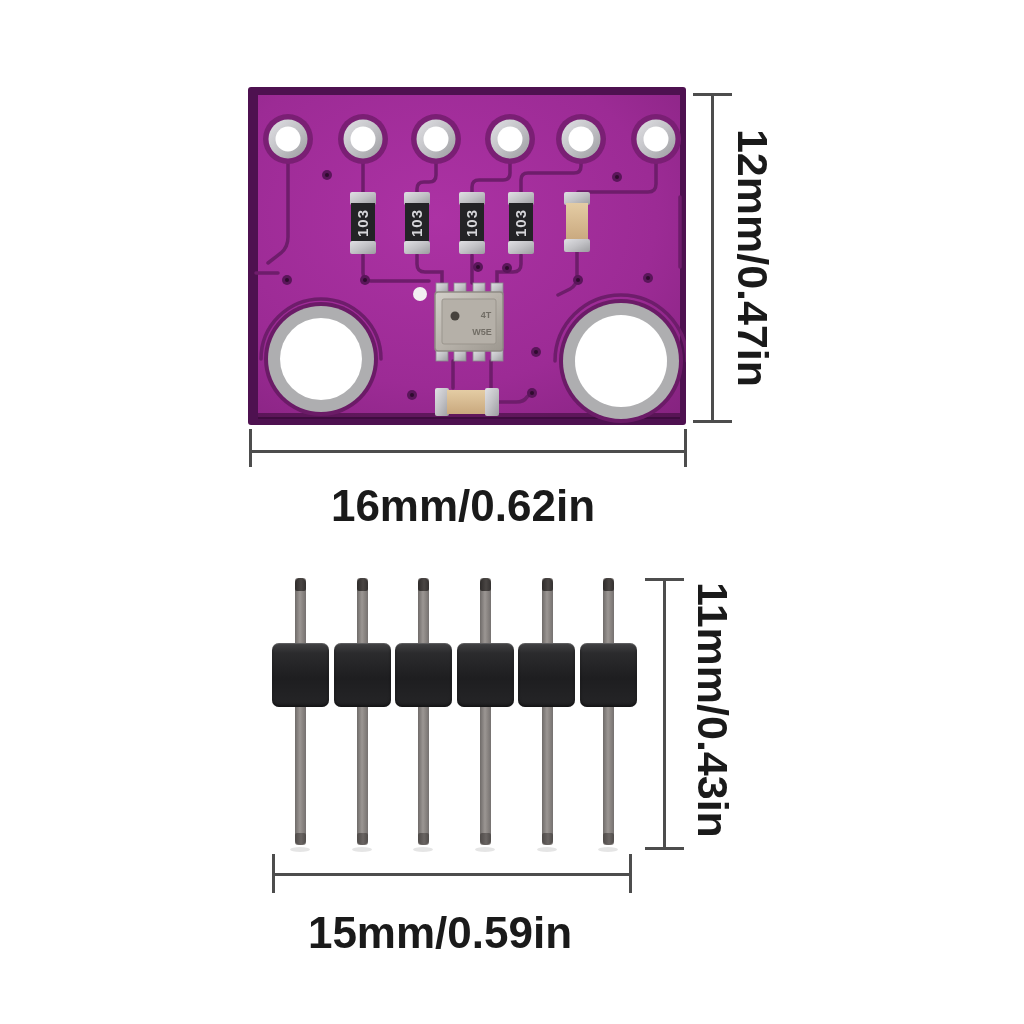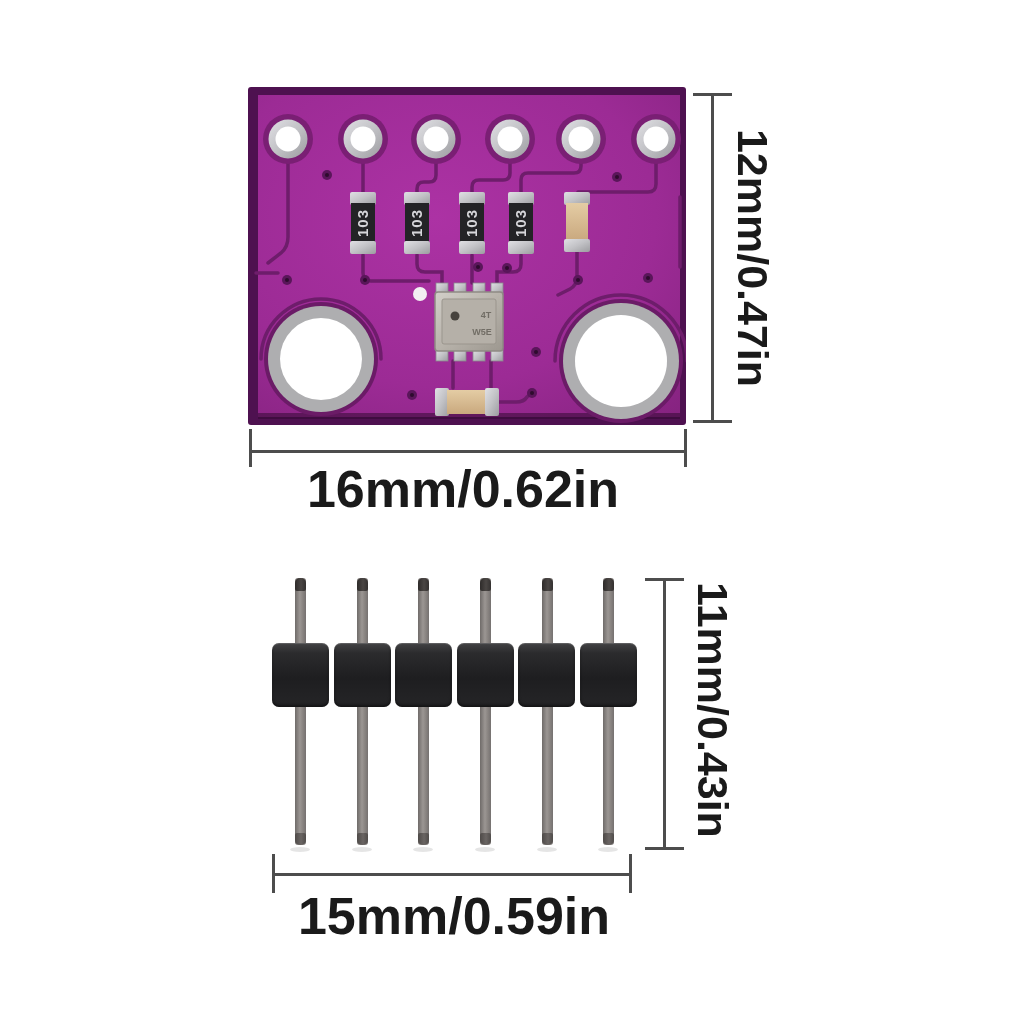"16mm/0.62in" .dim-label.h { font-size: 52px -> 44px; margin-top: none -> 17px }
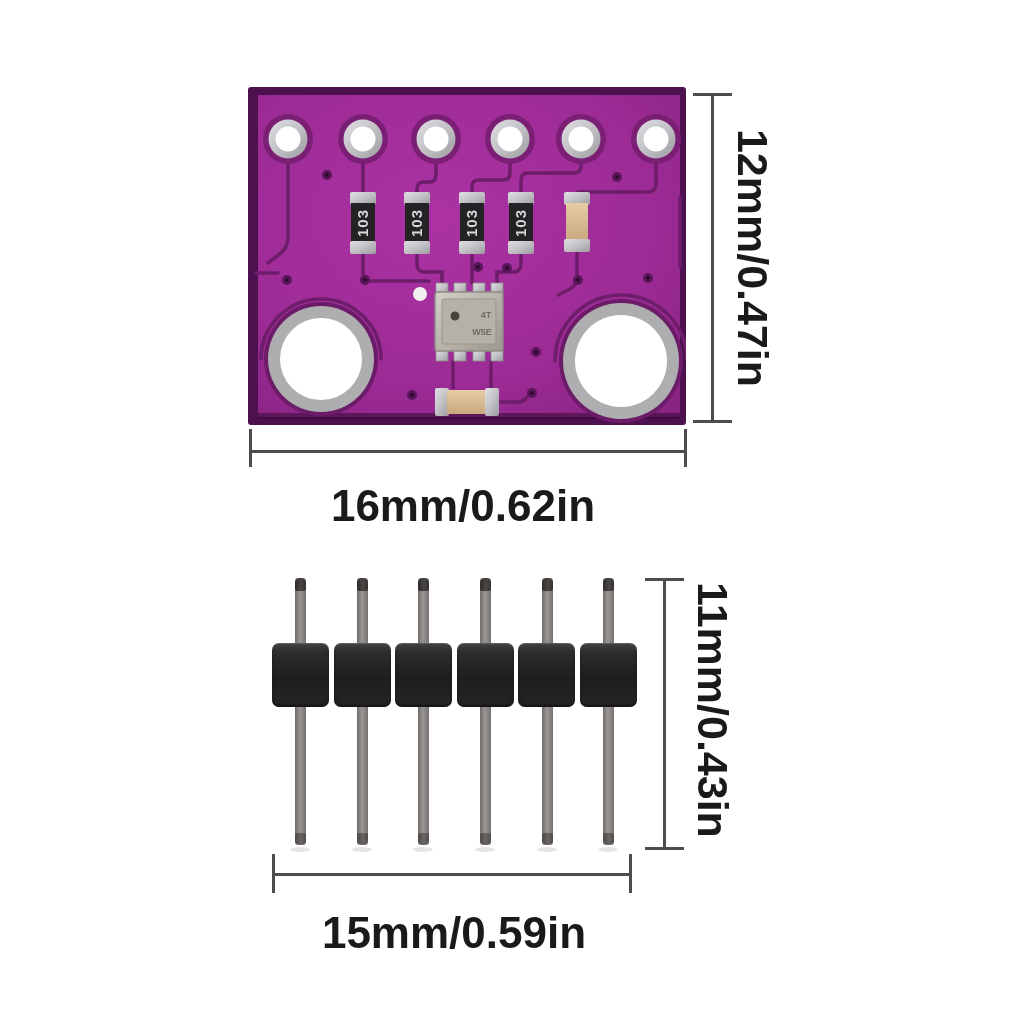"15mm/0.59in" div.dim-label { left: 454px -> 440px }
